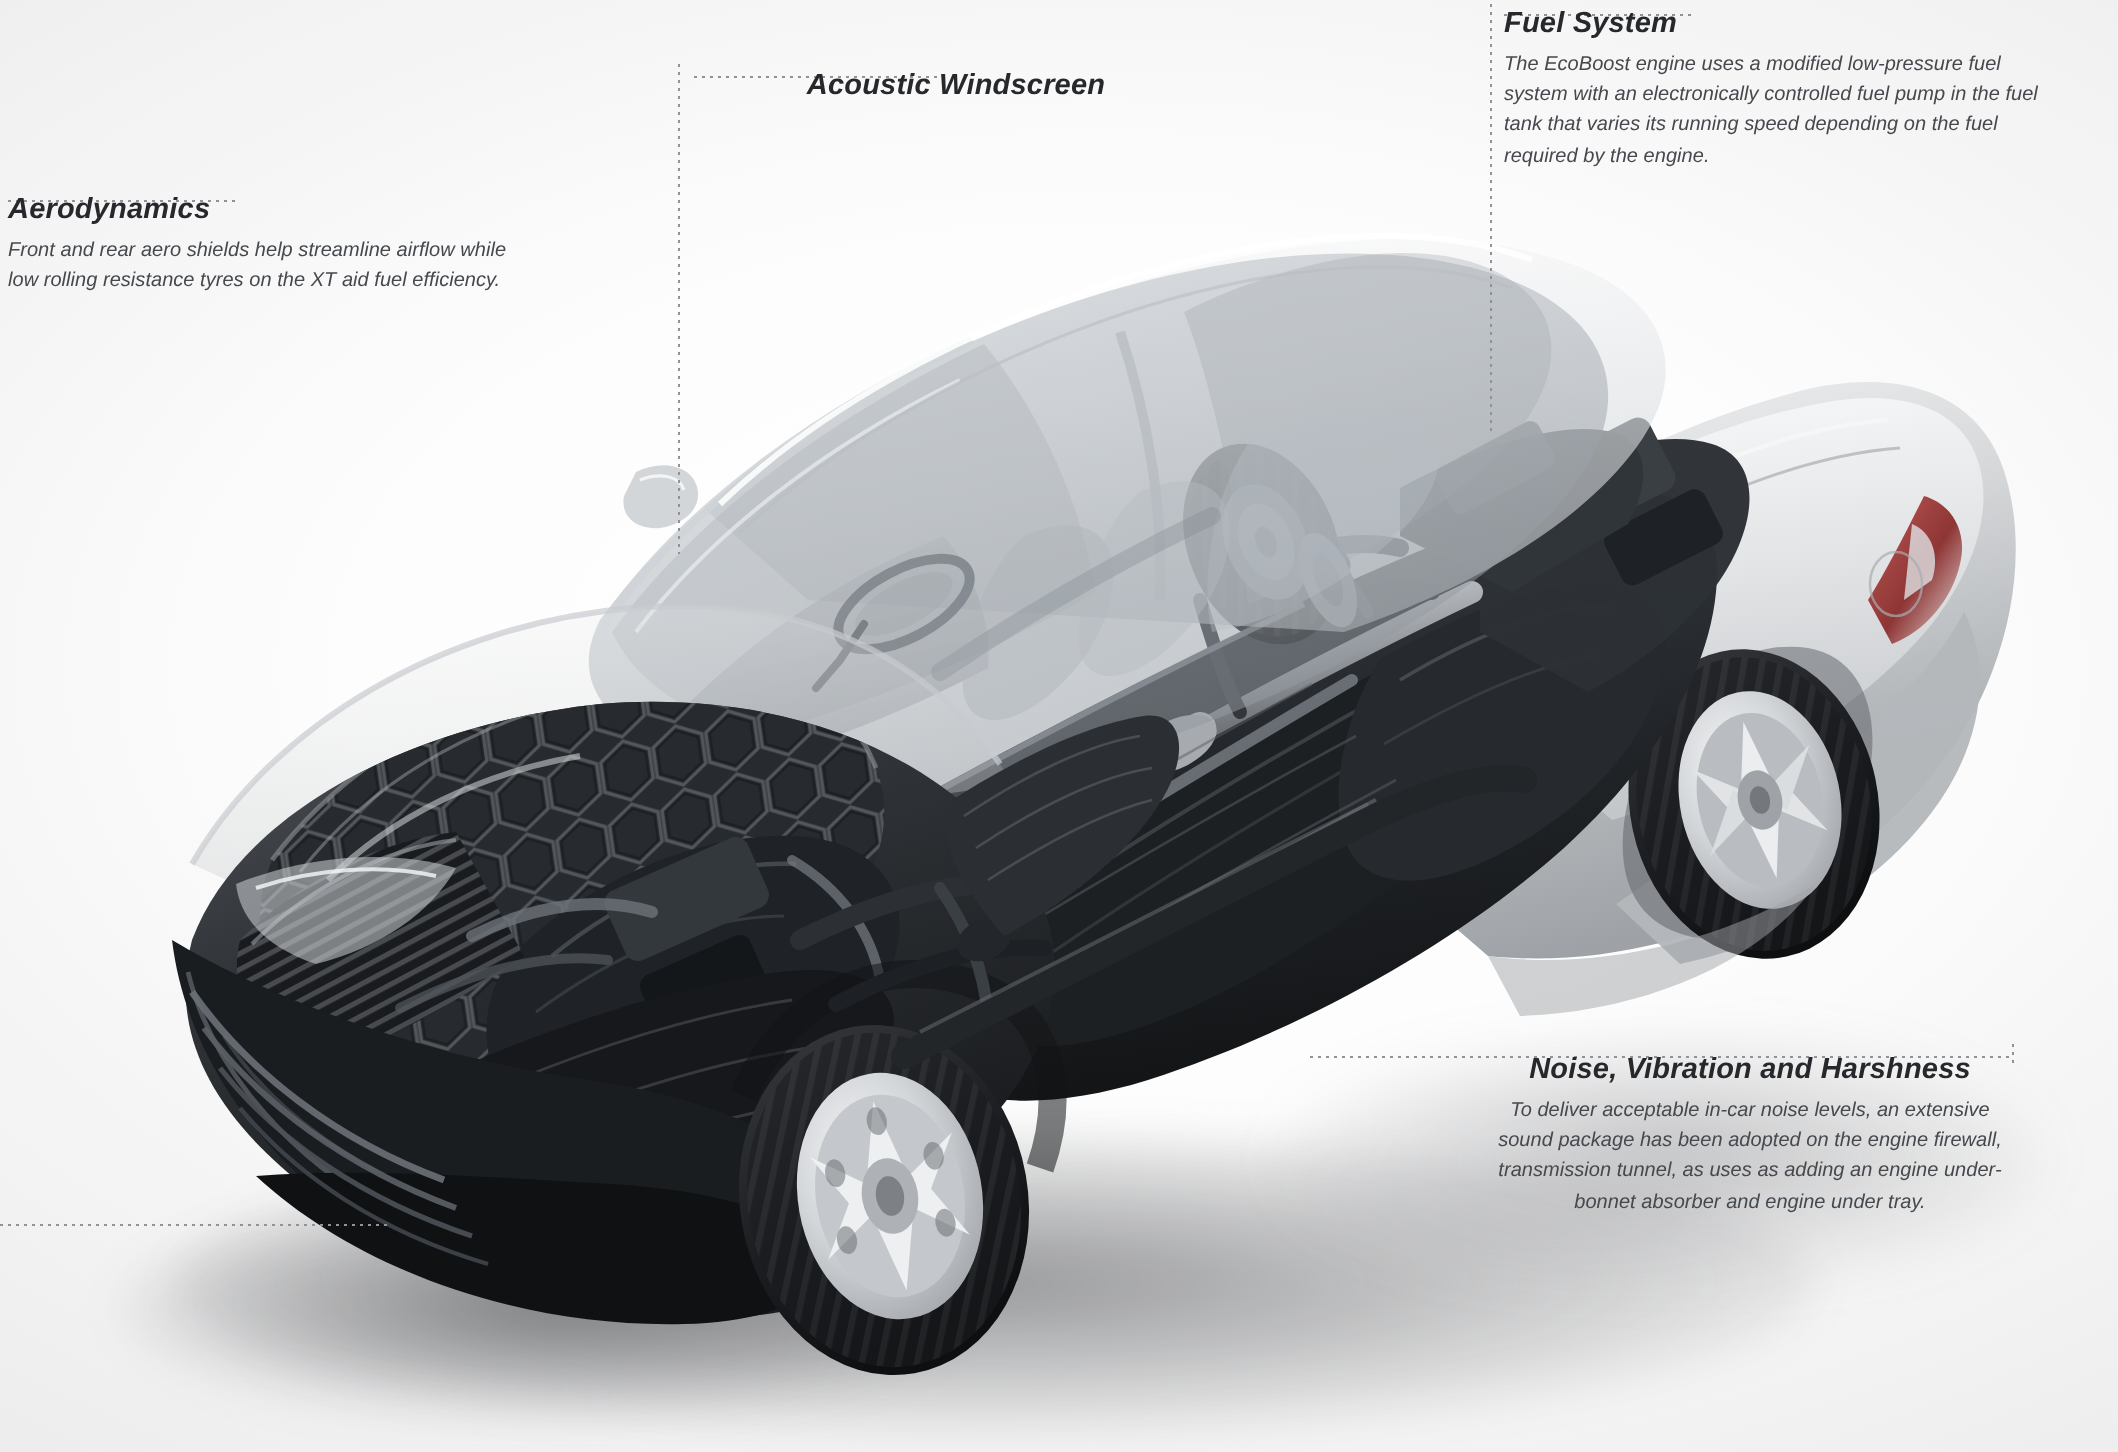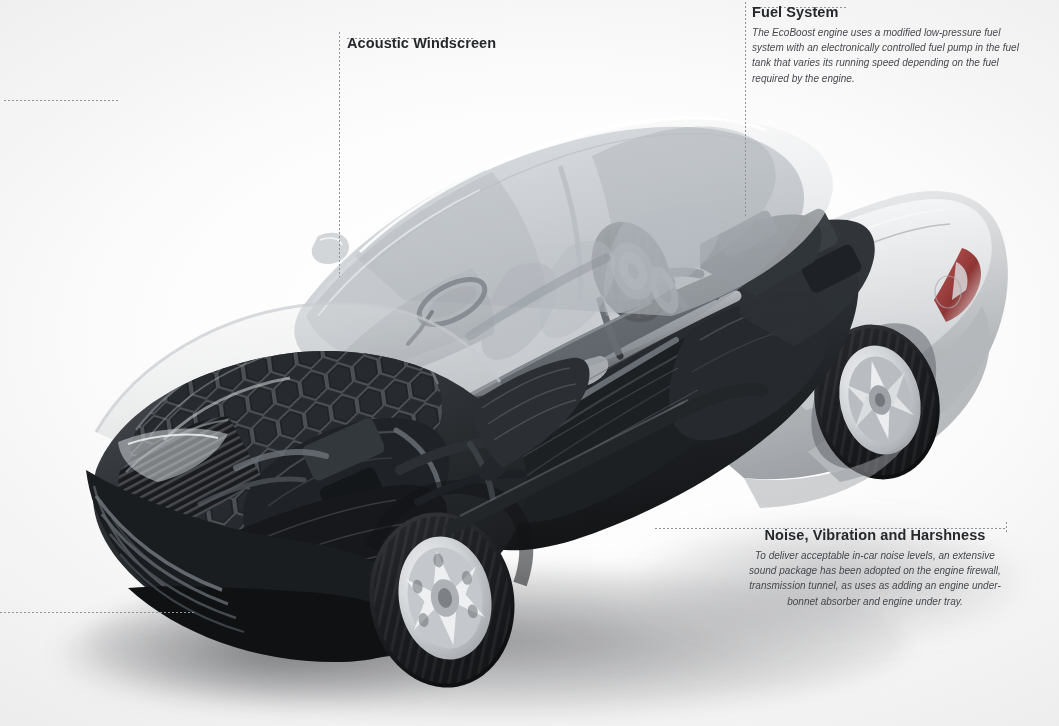"Fuel System" .note-title { font-style: none -> italic }
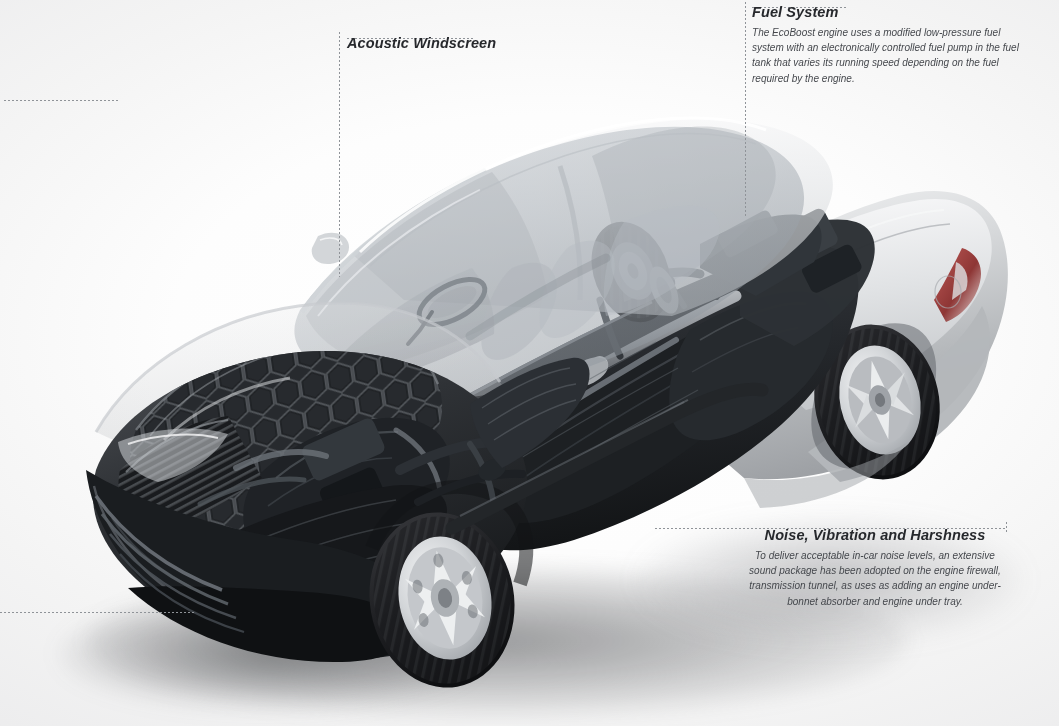"Acoustic Windscreen" #note-windscreen { text-align: none -> center }
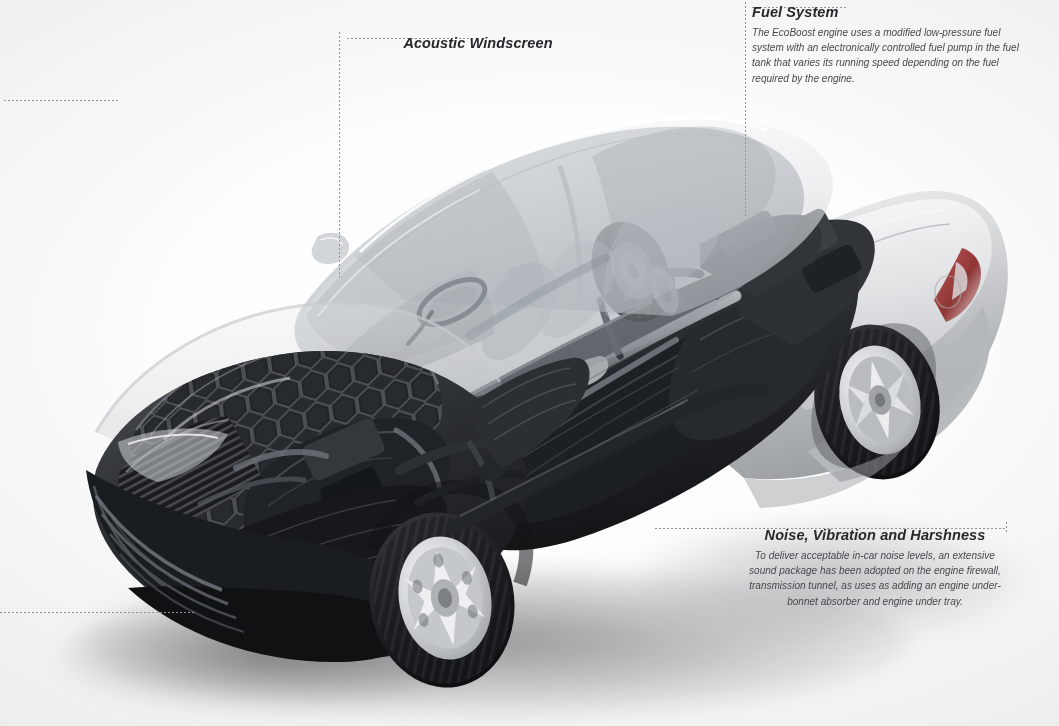"Aerodynamics" div.note { html: none -> <div> <p>Aerodynamics</p> <p>Front and rear aero shields help streamline airflow while low rolling resistance tyres on the XT aid fuel efficiency.</p> </div> }
